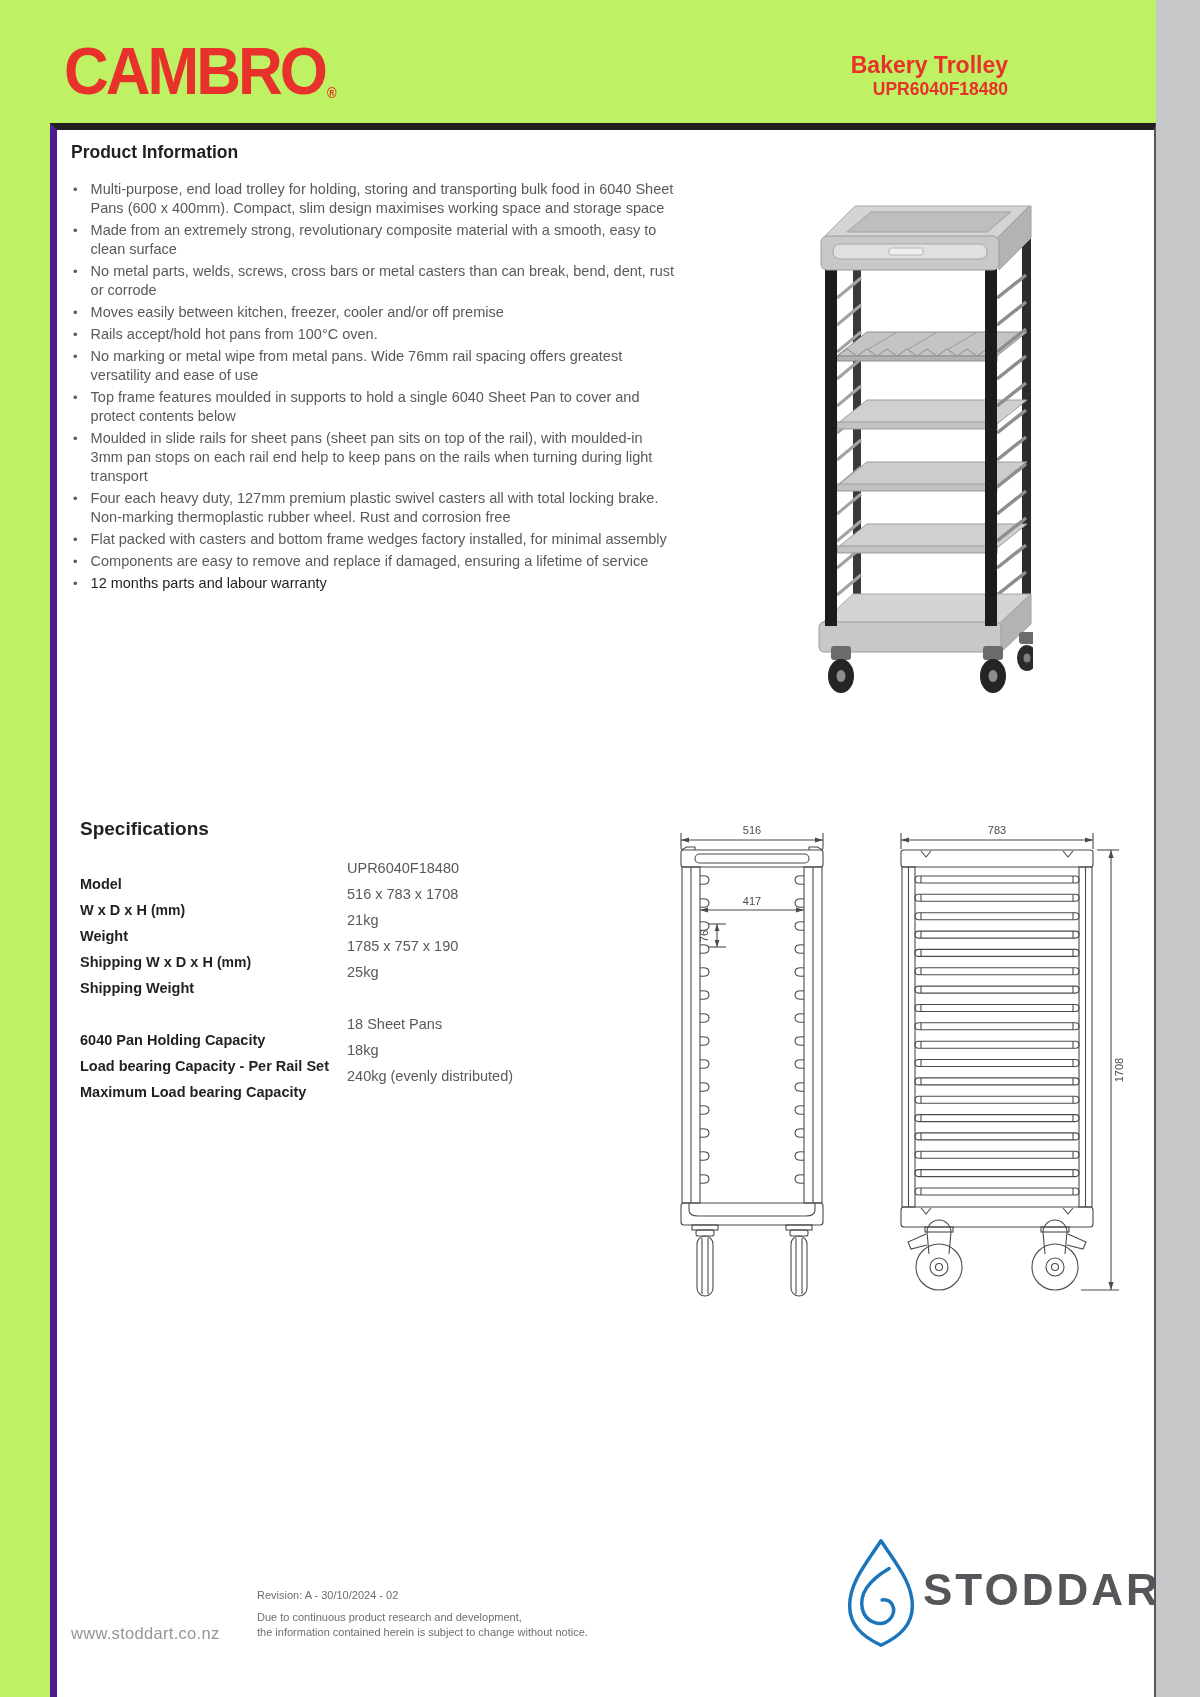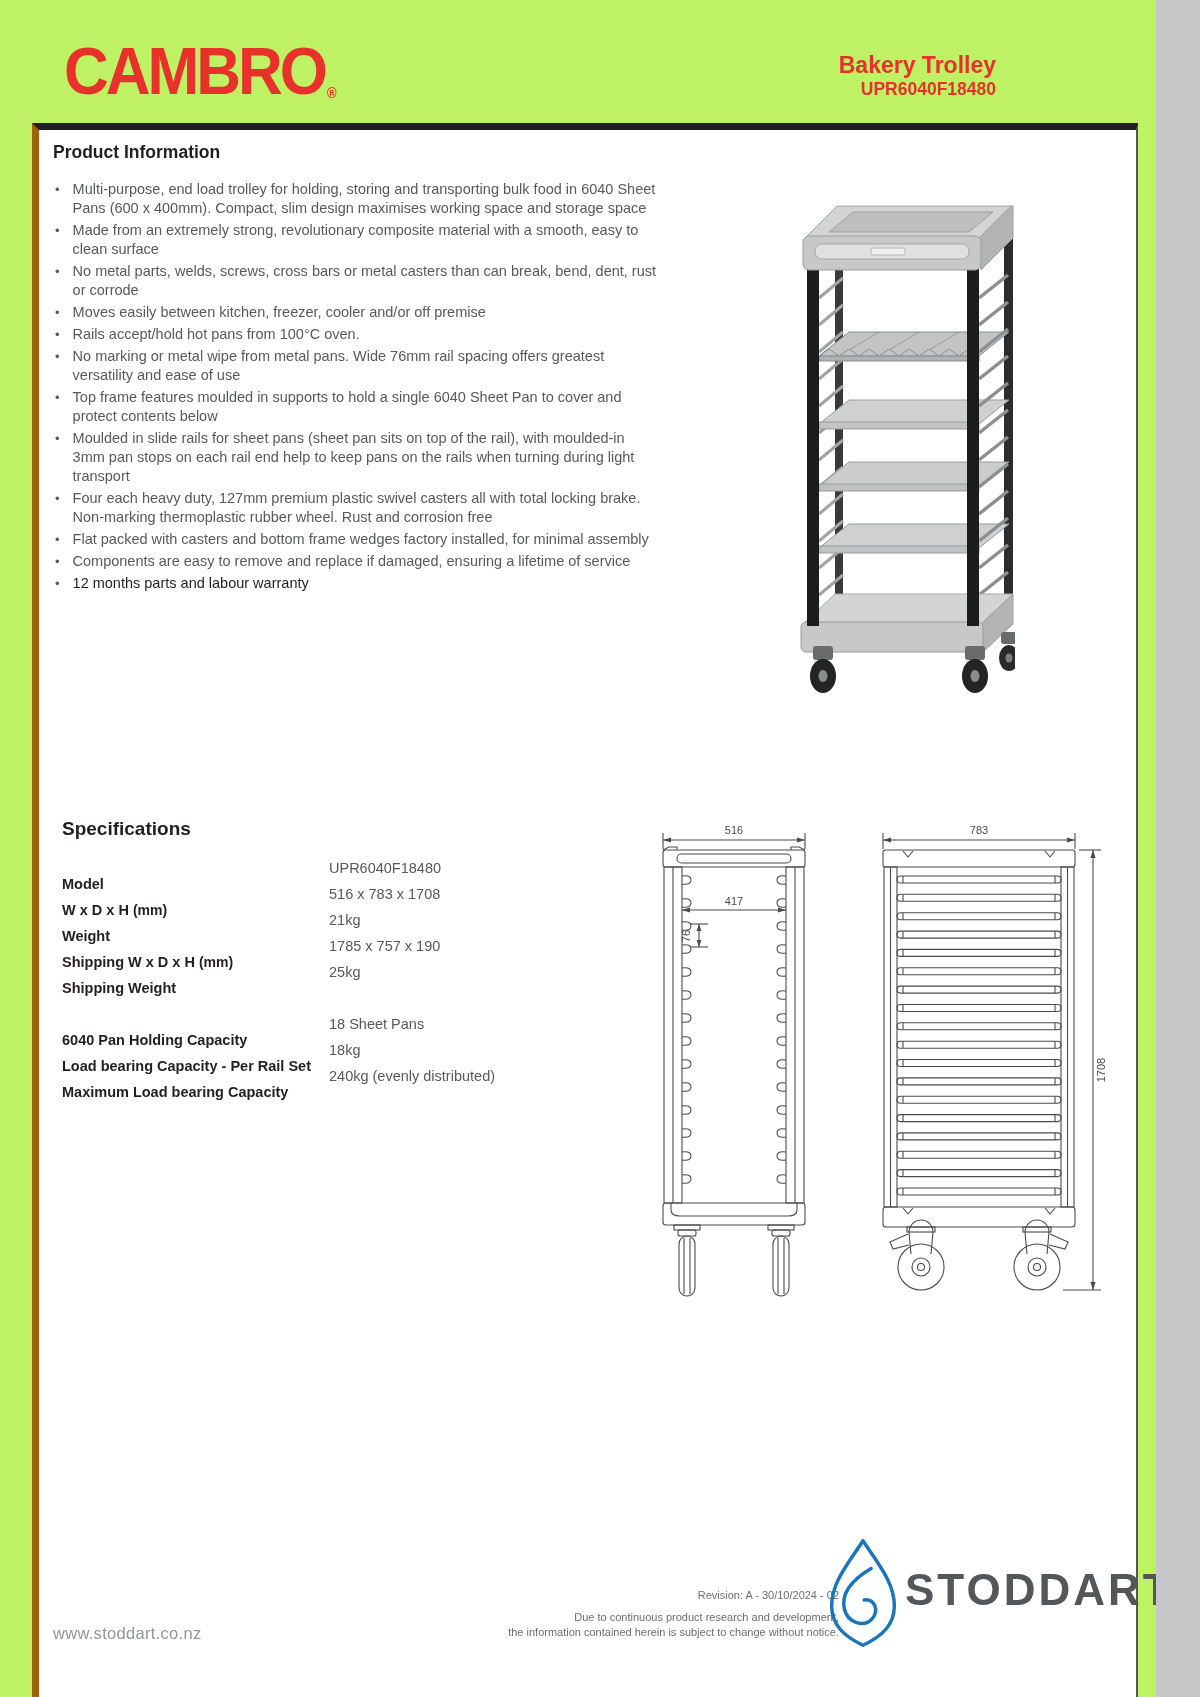"Bakery Trolley" .head-right { right: 160px -> 148px }
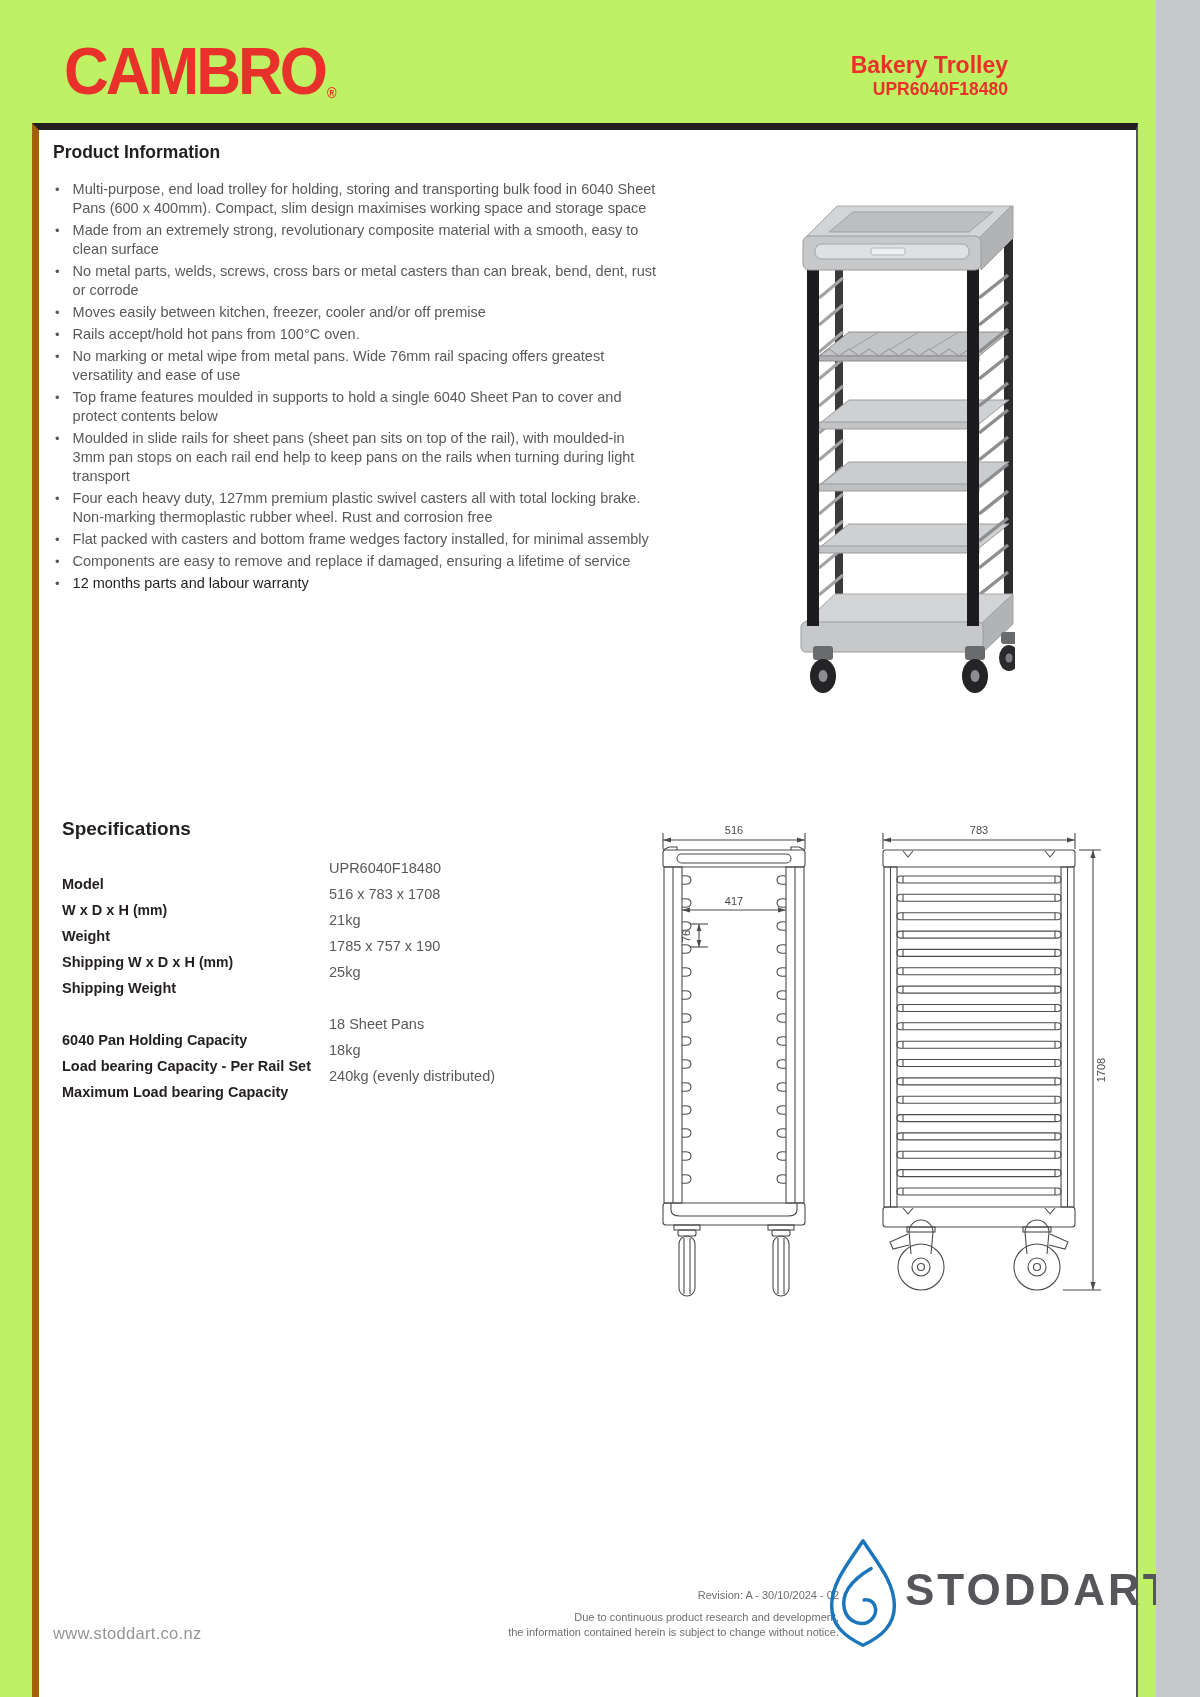"Product Information" .frame { border-left: 7px solid #a16207 -> 7px solid #4c1d95; left: 32px -> 50px }
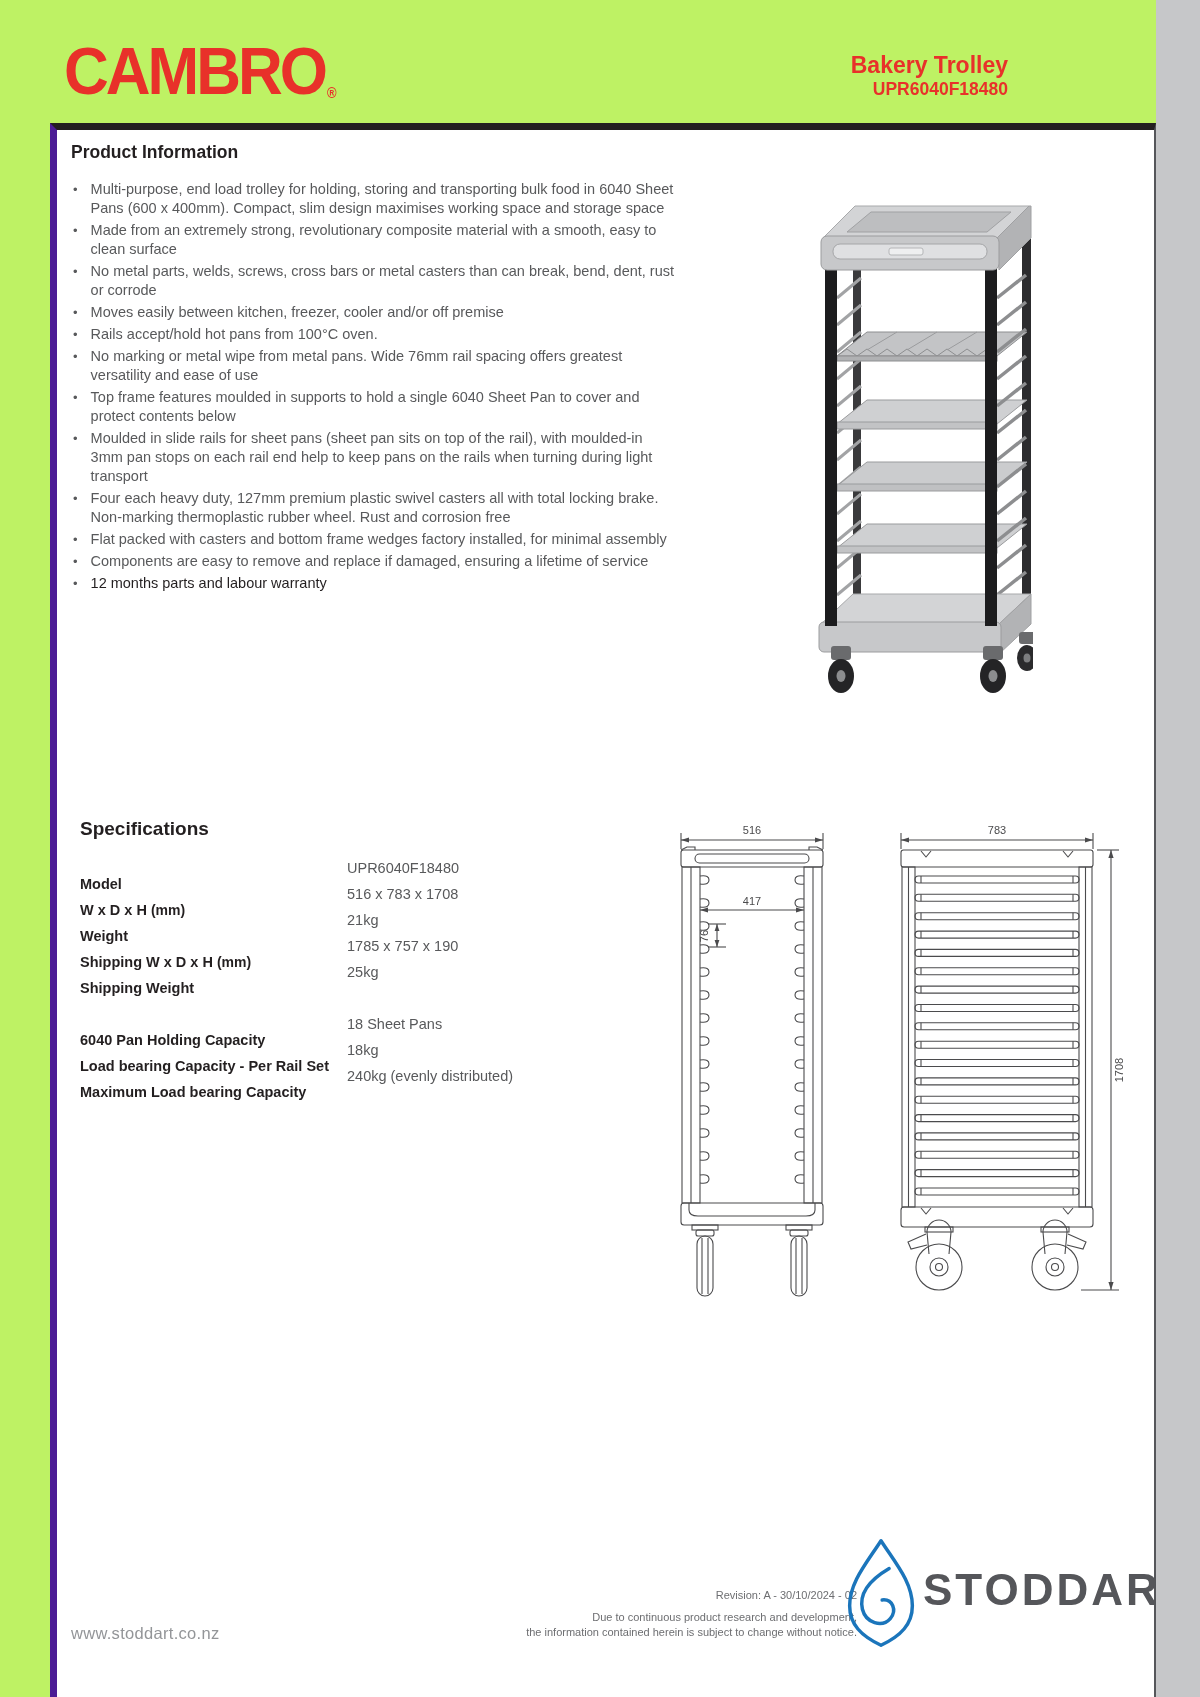"Revision: A - 30/10/2024 -" .revision-block { text-align: right -> left }
